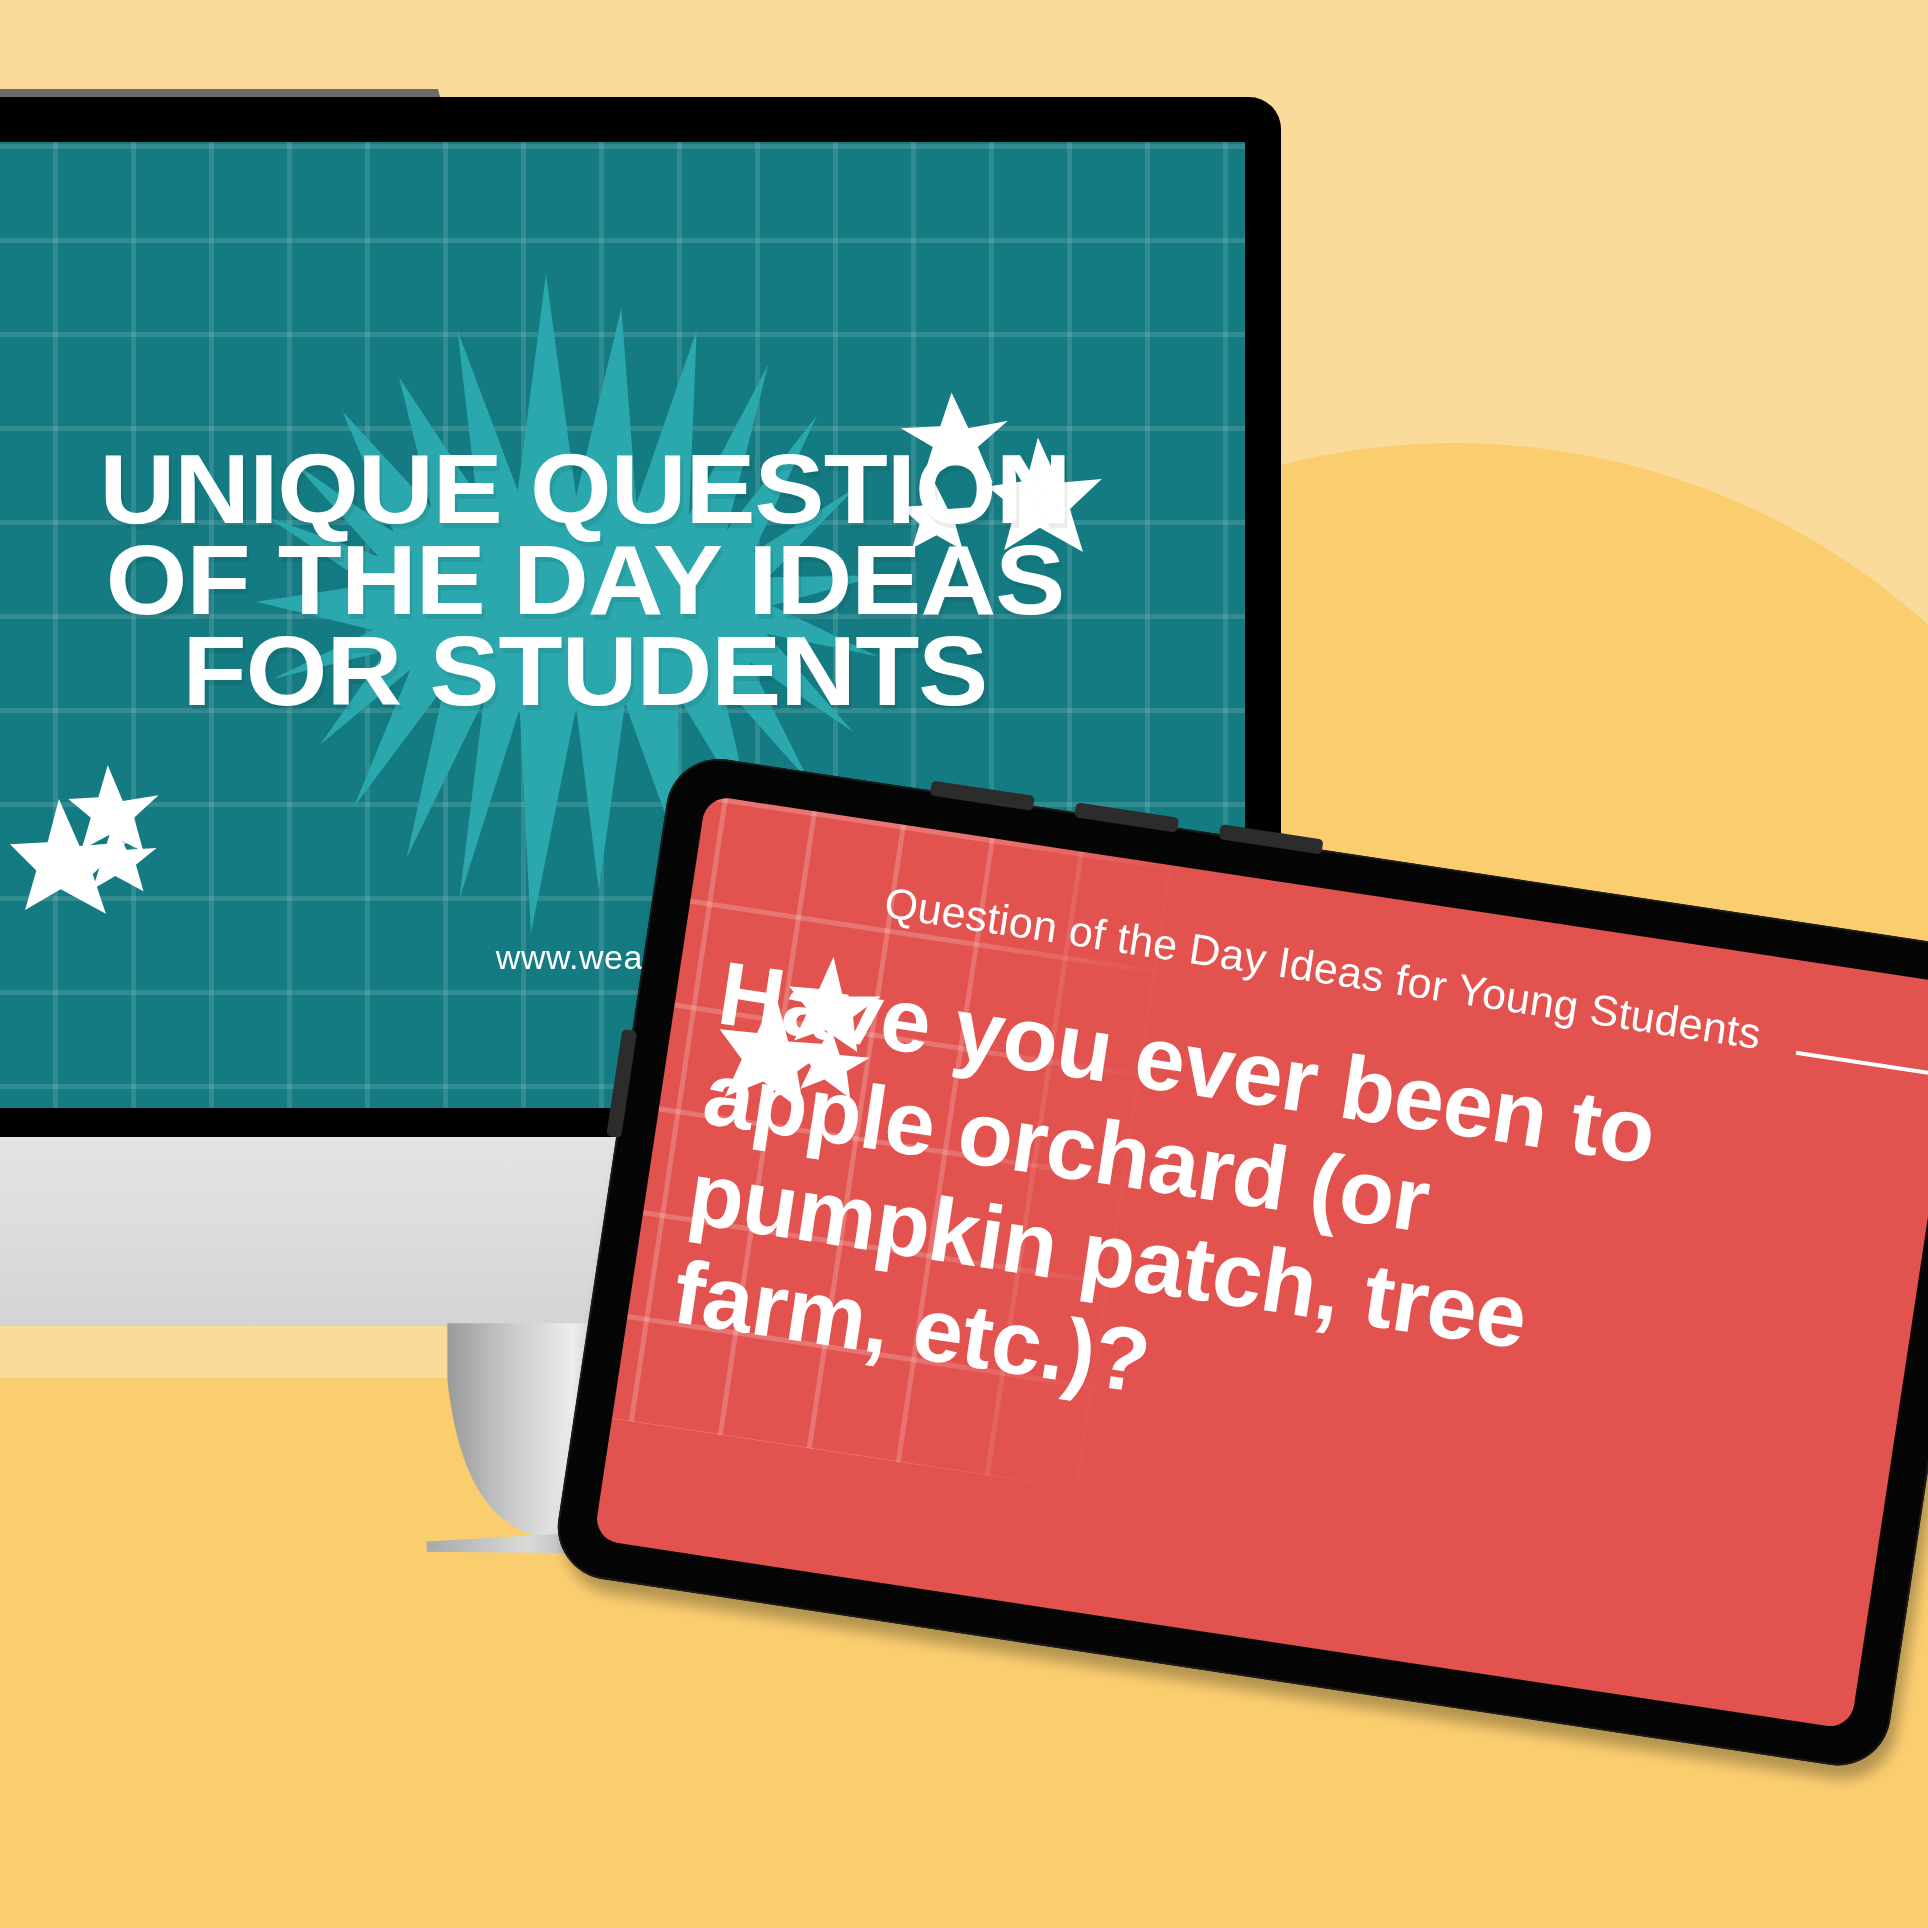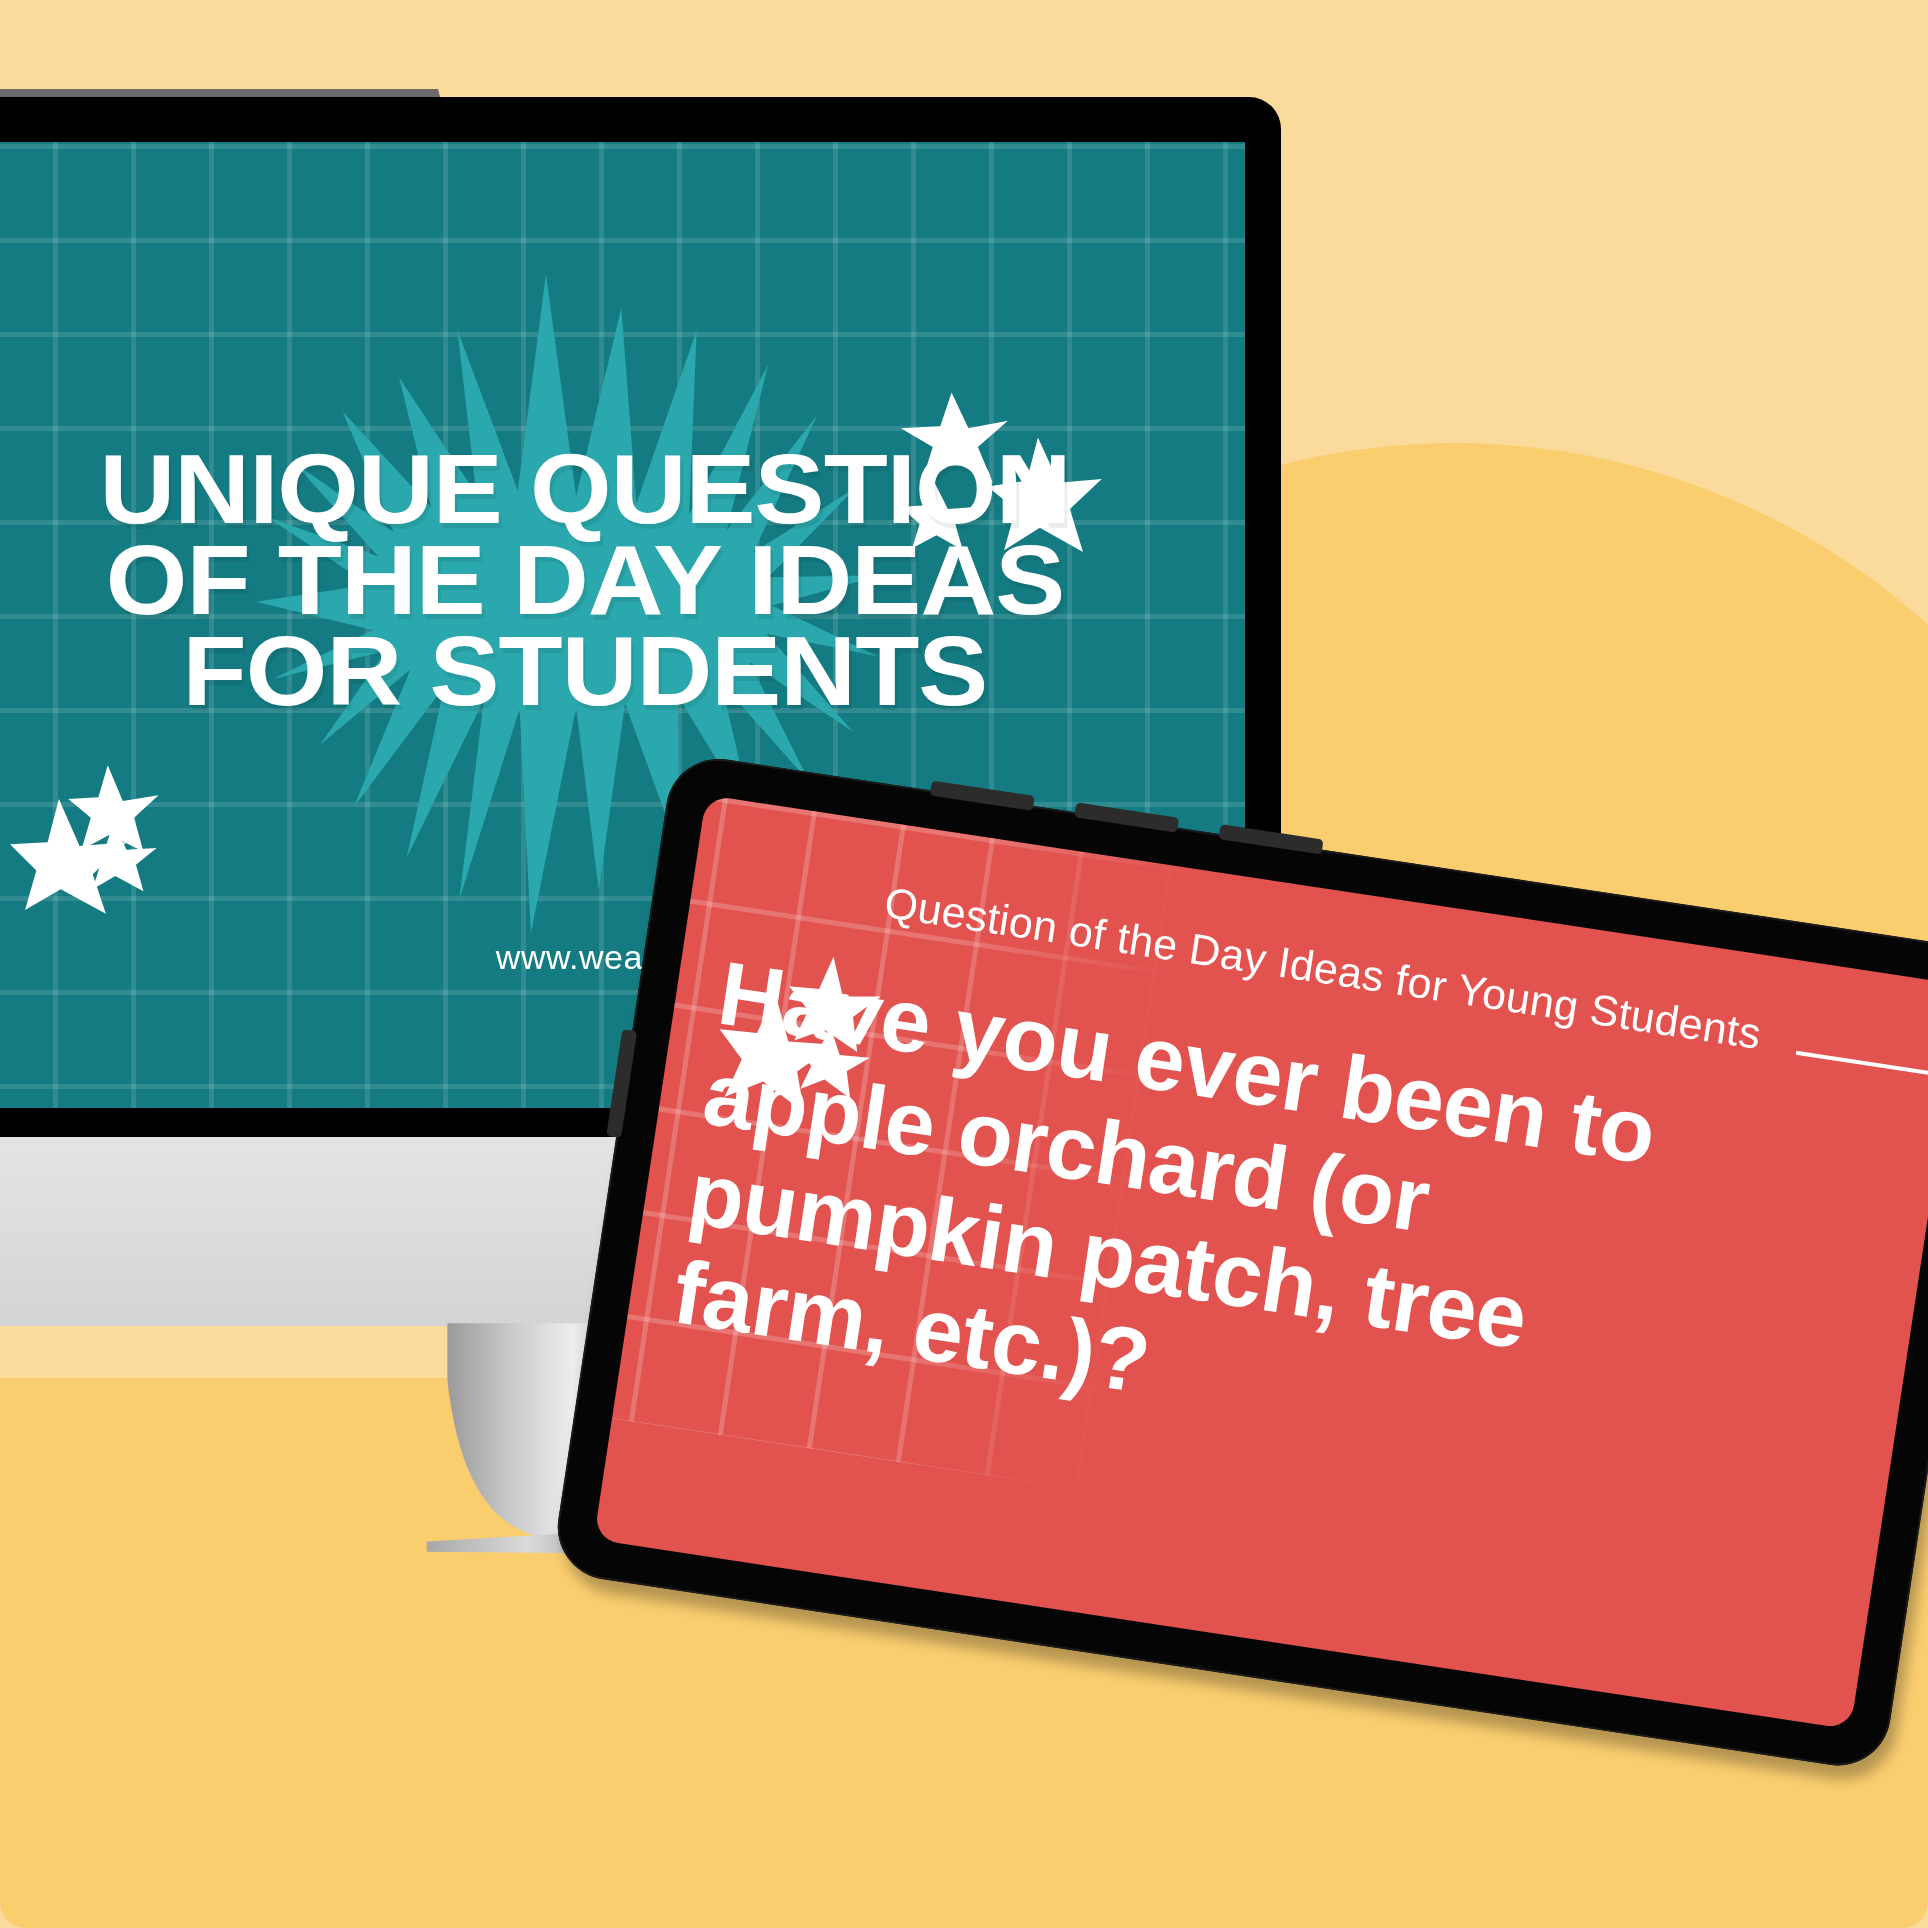"UNIQUE QUESTION" .stage { border-radius: 26px -> none }
